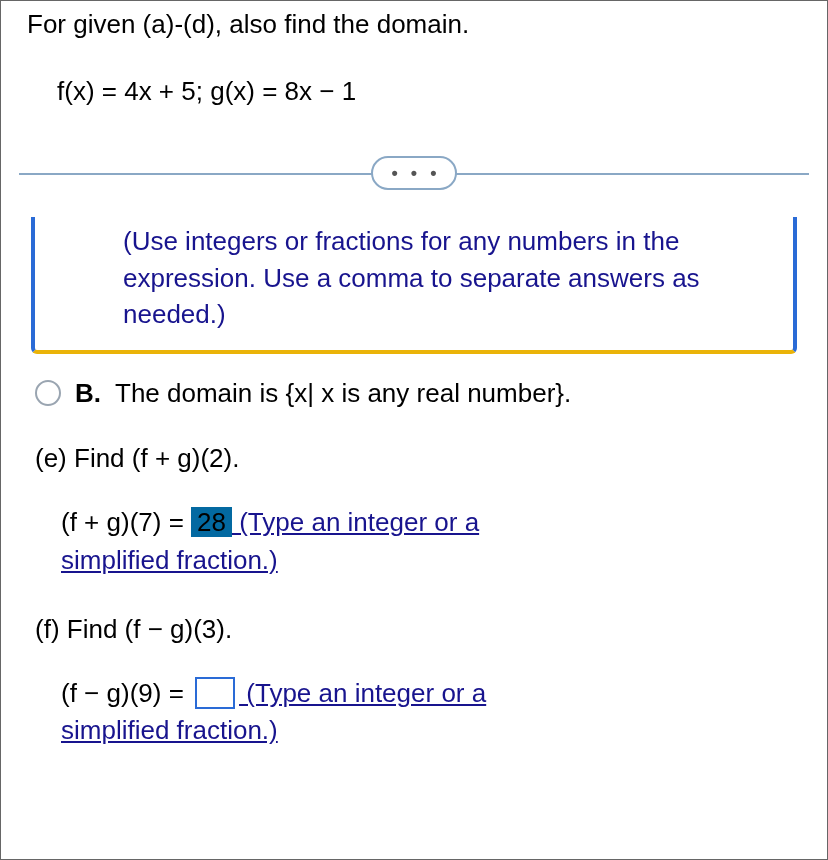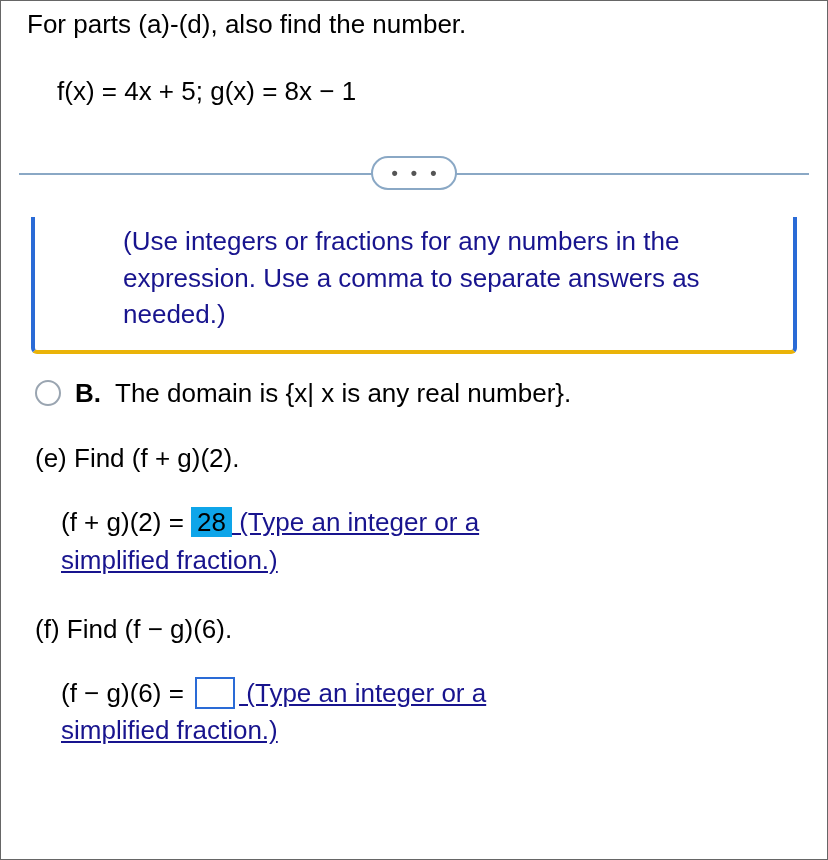"For parts (a)-(d), also find" div { text: parts (a)-(d), also find the number -> given (a)-(d), also find the domain }
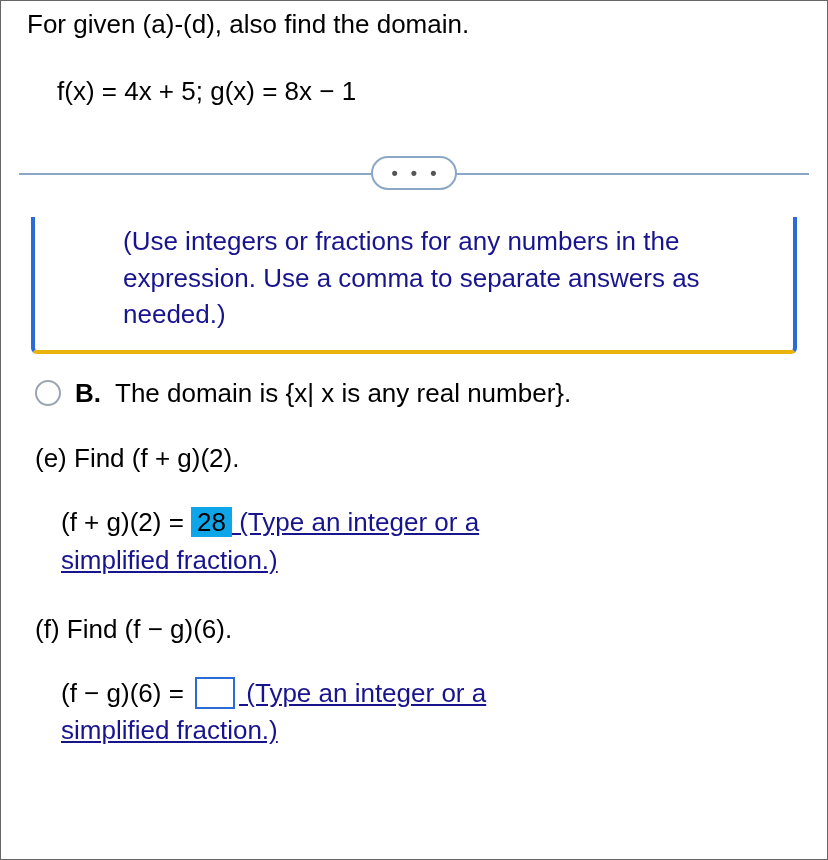"(f + g)(2) =" span { text: 2 -> 7 }
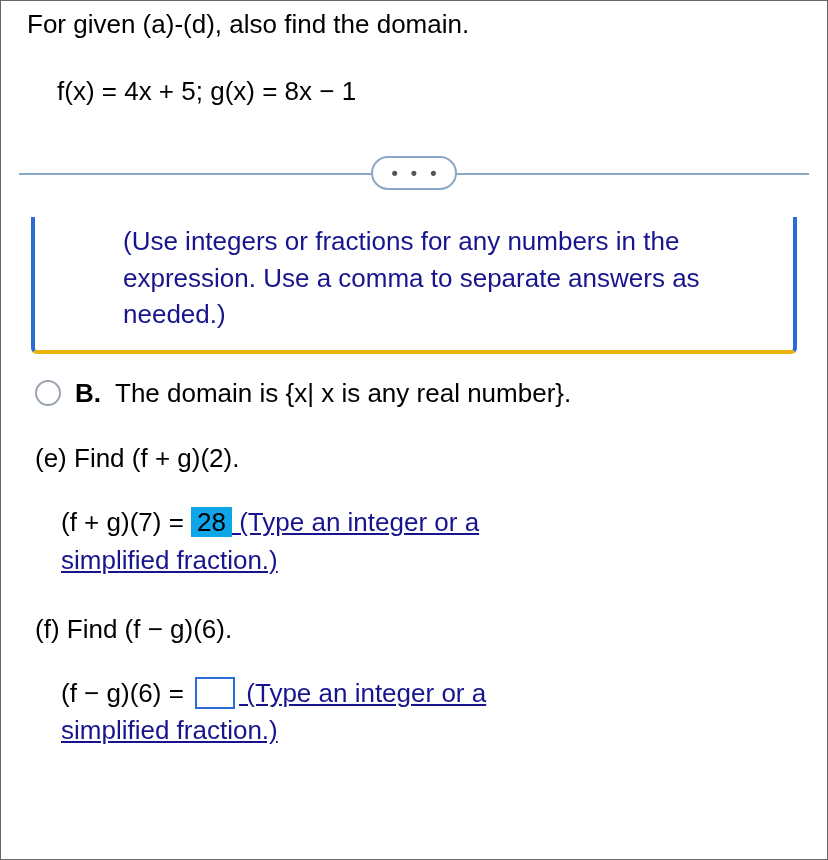"28" .filled-answer { background: #0ea5e9 -> #0369a1 }
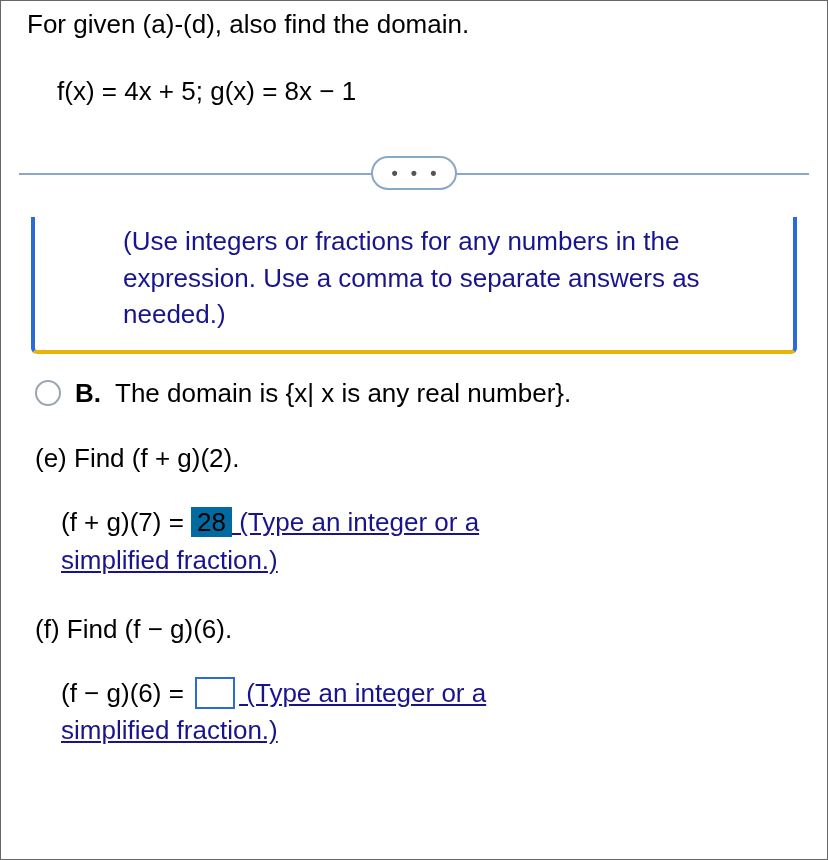"(f) Find (f − g)(6)." div.part-label { text: 6 -> 3 }
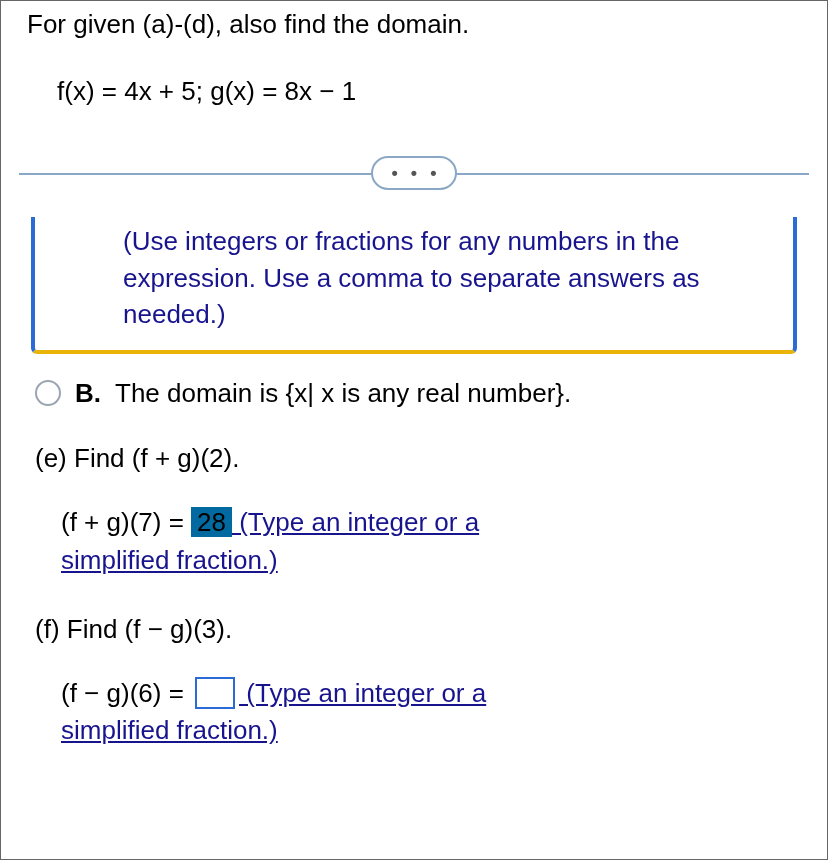"(f − g)(6) =" span.minus { text: 6 -> 9 }
